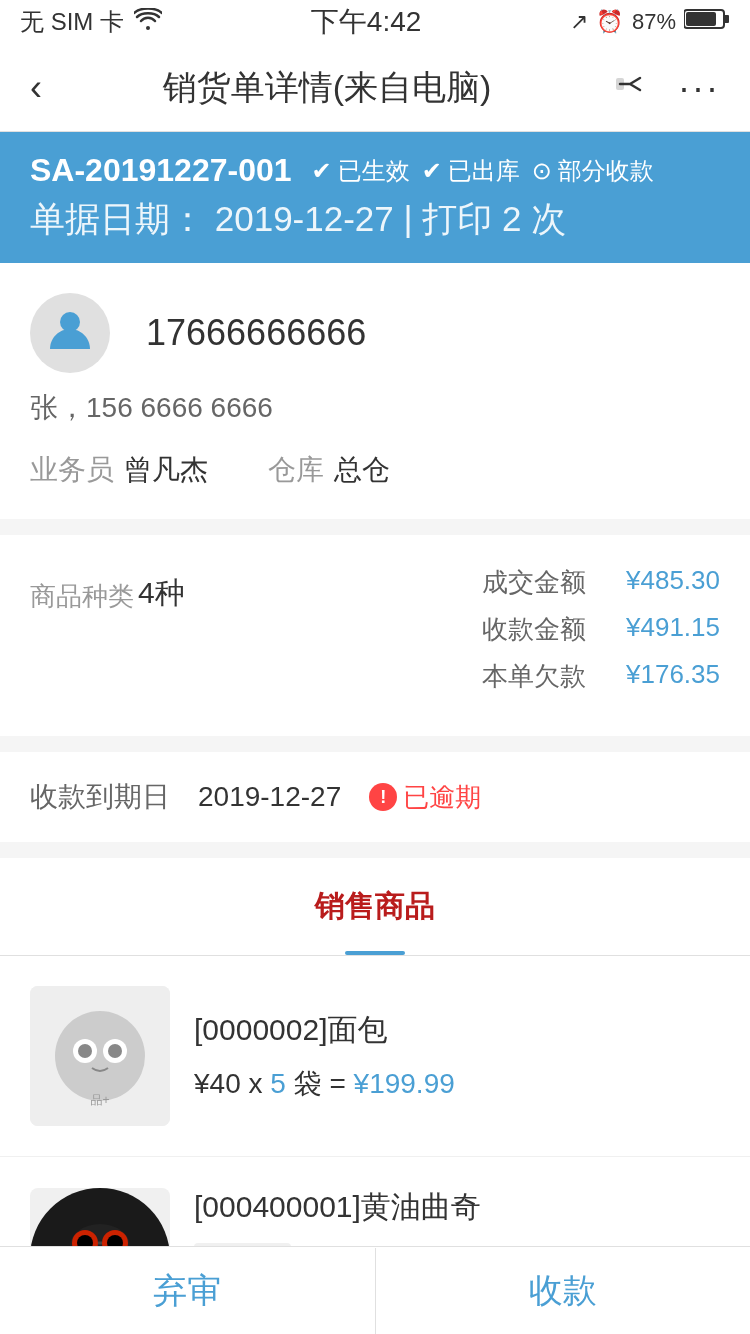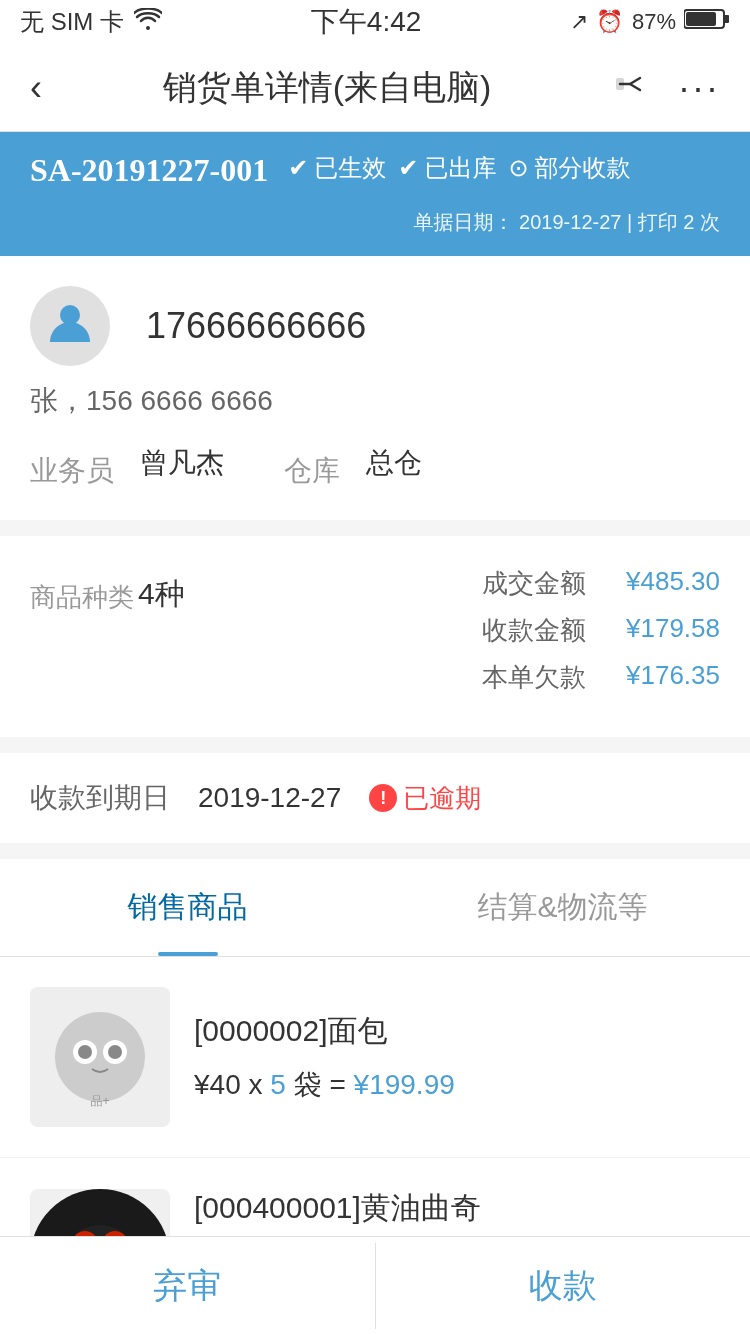"SA-20191227-001" .header-banner-top { align-items: flex-start -> center; font-family: Liberation Serif, serif -> none; margin-bottom: 20px -> 7px }
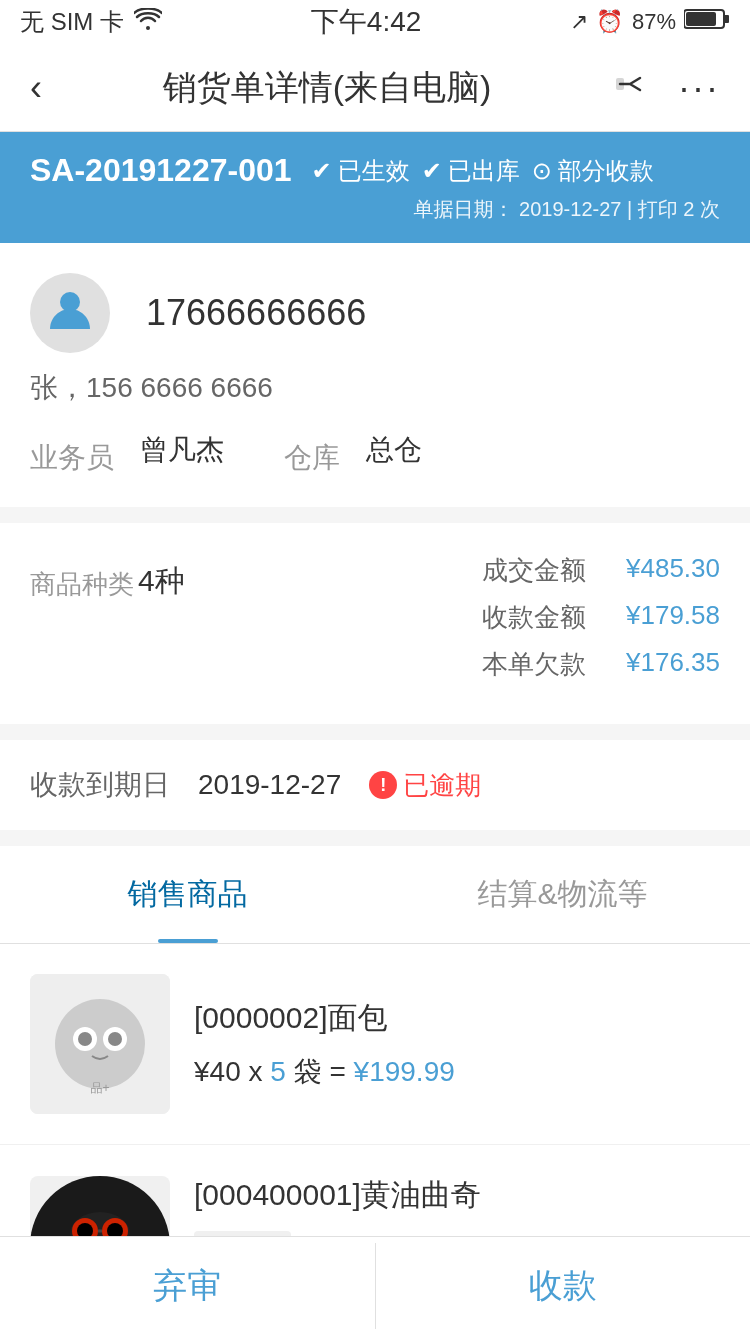"单据日期： 2019-12-27 | 打印 2" .header-banner-bottom { font-size: 20px -> 35px; text-align: right -> none }
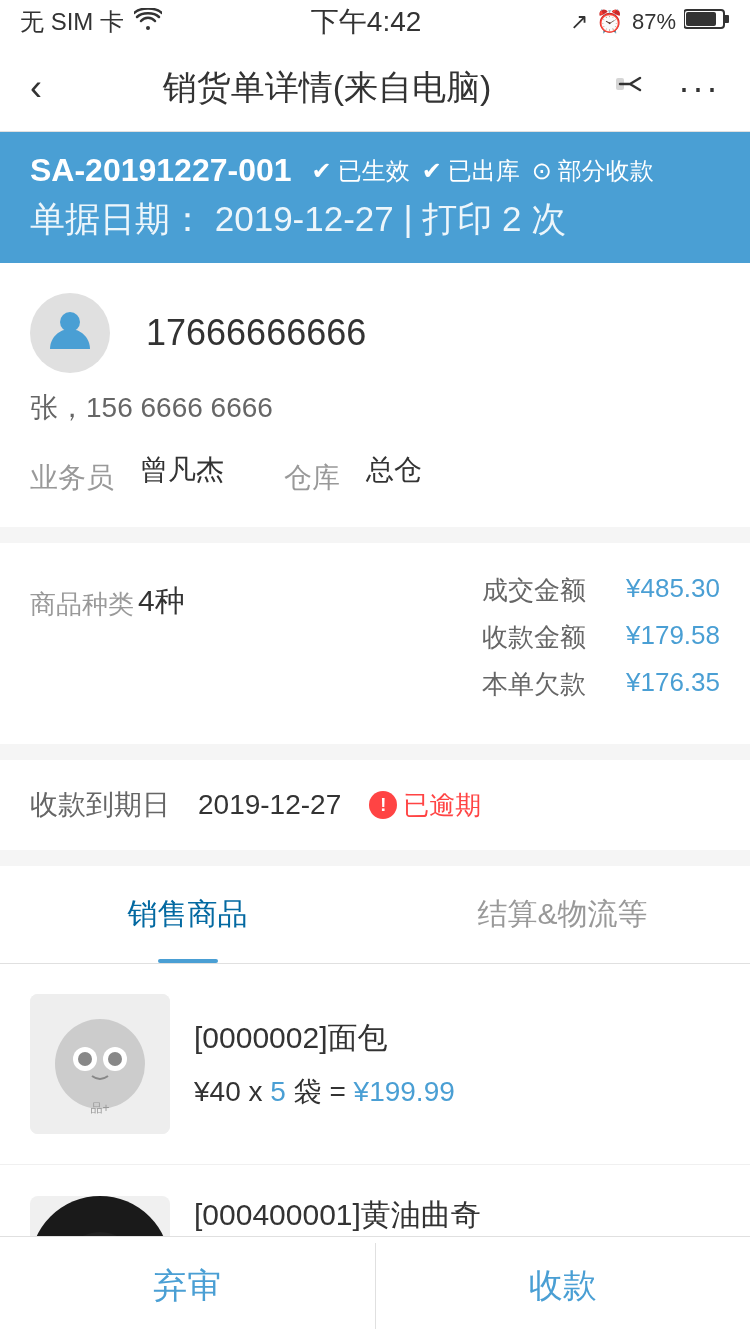"业务员" .meta-label { margin-top: 8px -> none }
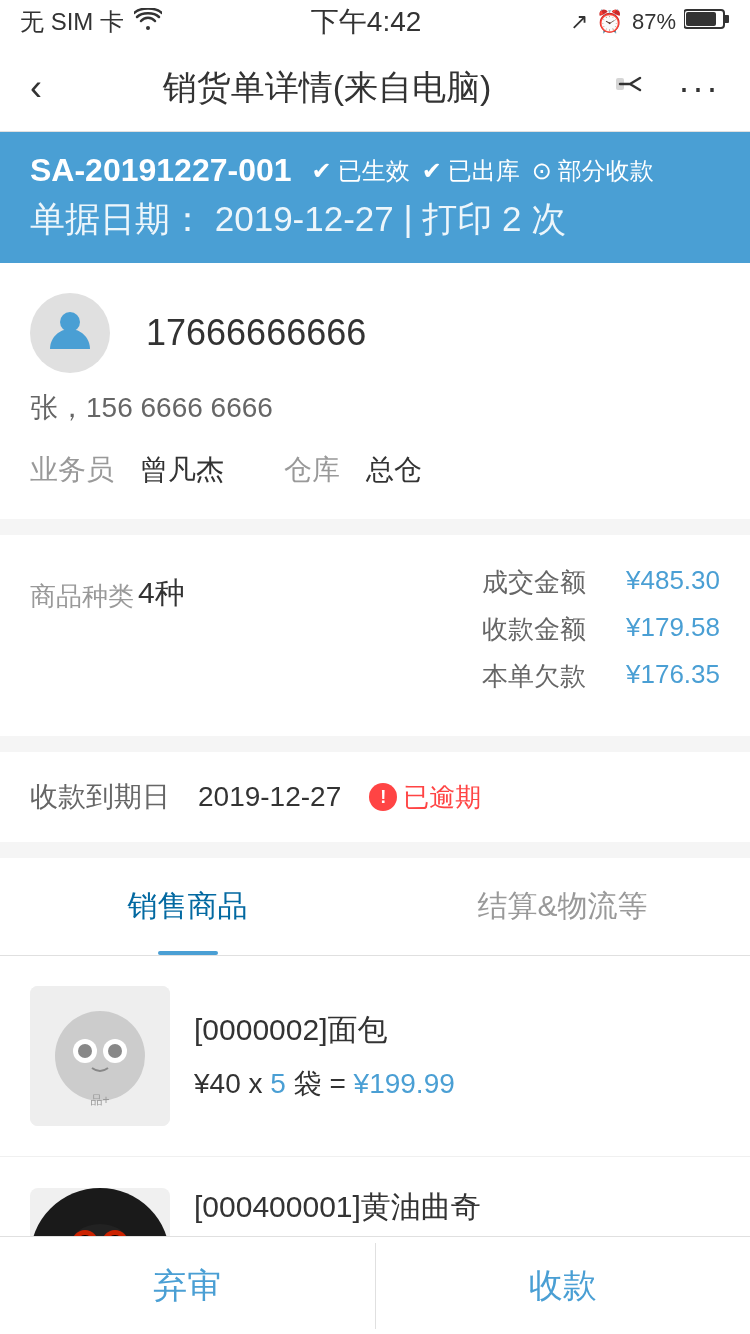"曾凡杰" .meta-value { margin-left: 16px -> none }
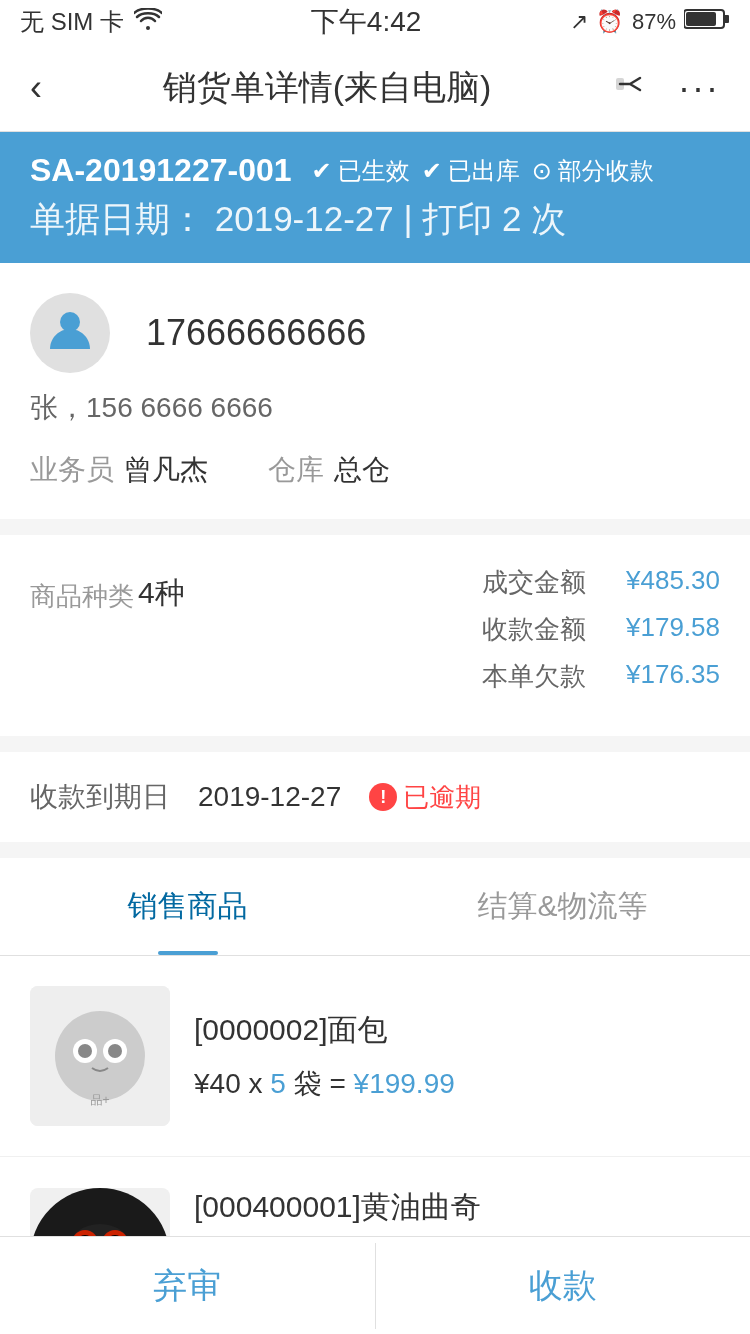"¥179.58" span.stat-row-value { text: ¥179.58 -> ¥491.15 }
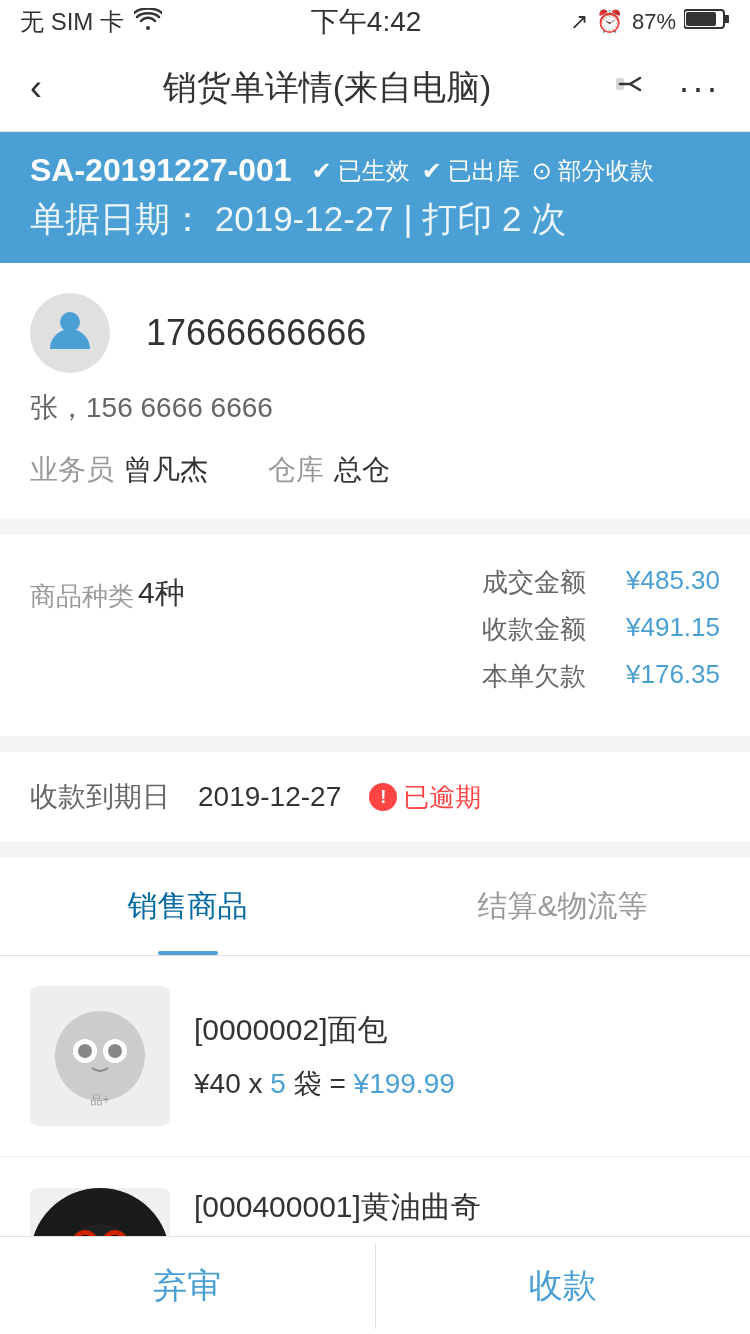"销售商品" .tab.active { color: #0369a1 -> #b91c1c; font-weight: 400 -> 700 }
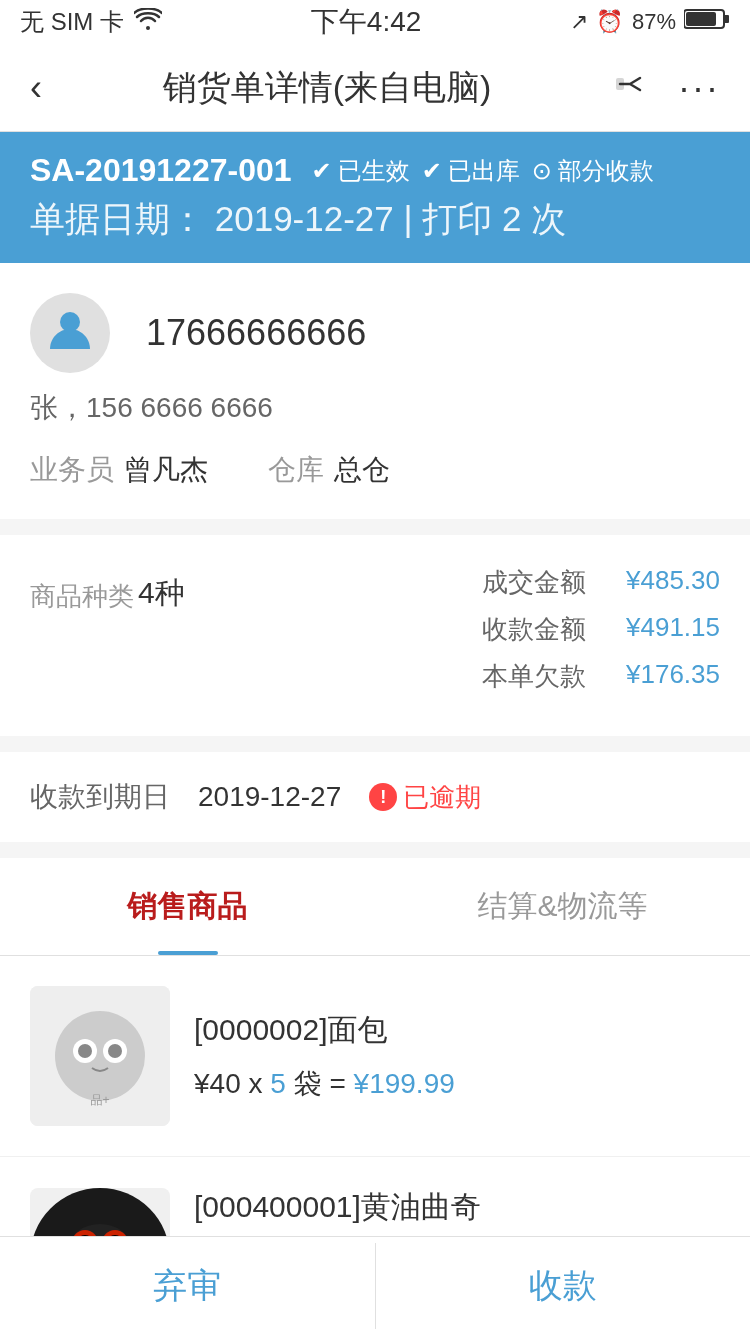"结算&物流等" div.tab { html: <div> <span>结算&amp;物流等</span> </div> -> none }
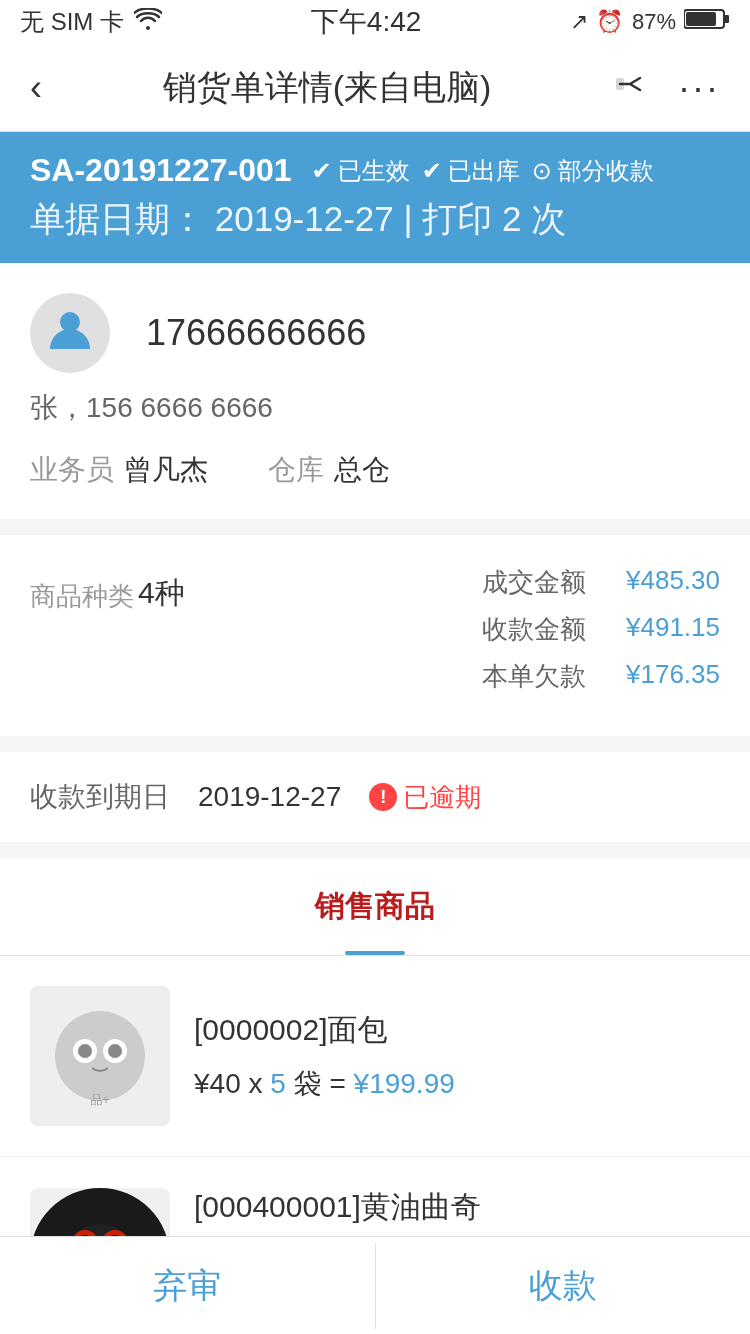"弃审" .bottom-bar { height: 98px -> 88px }
